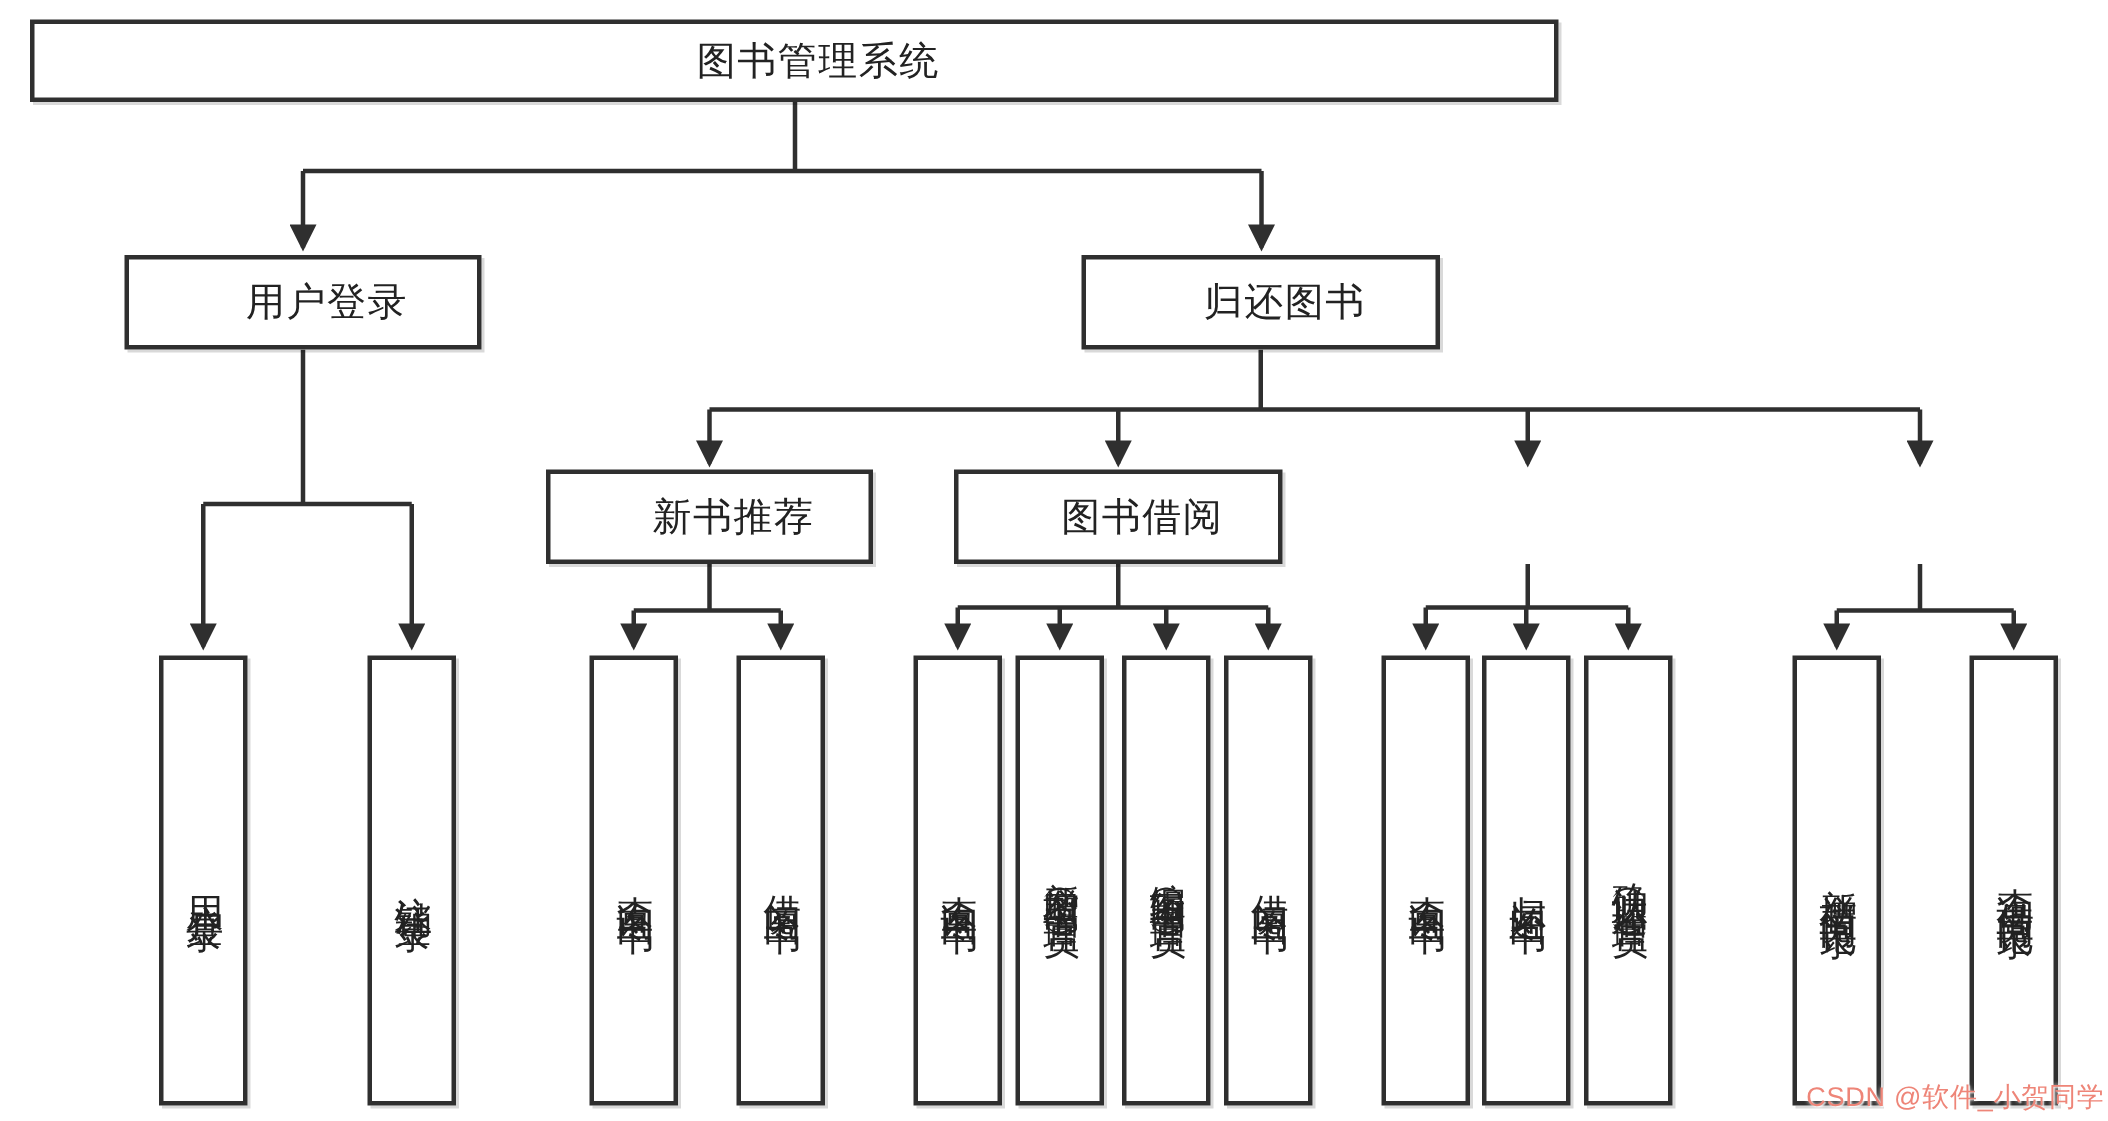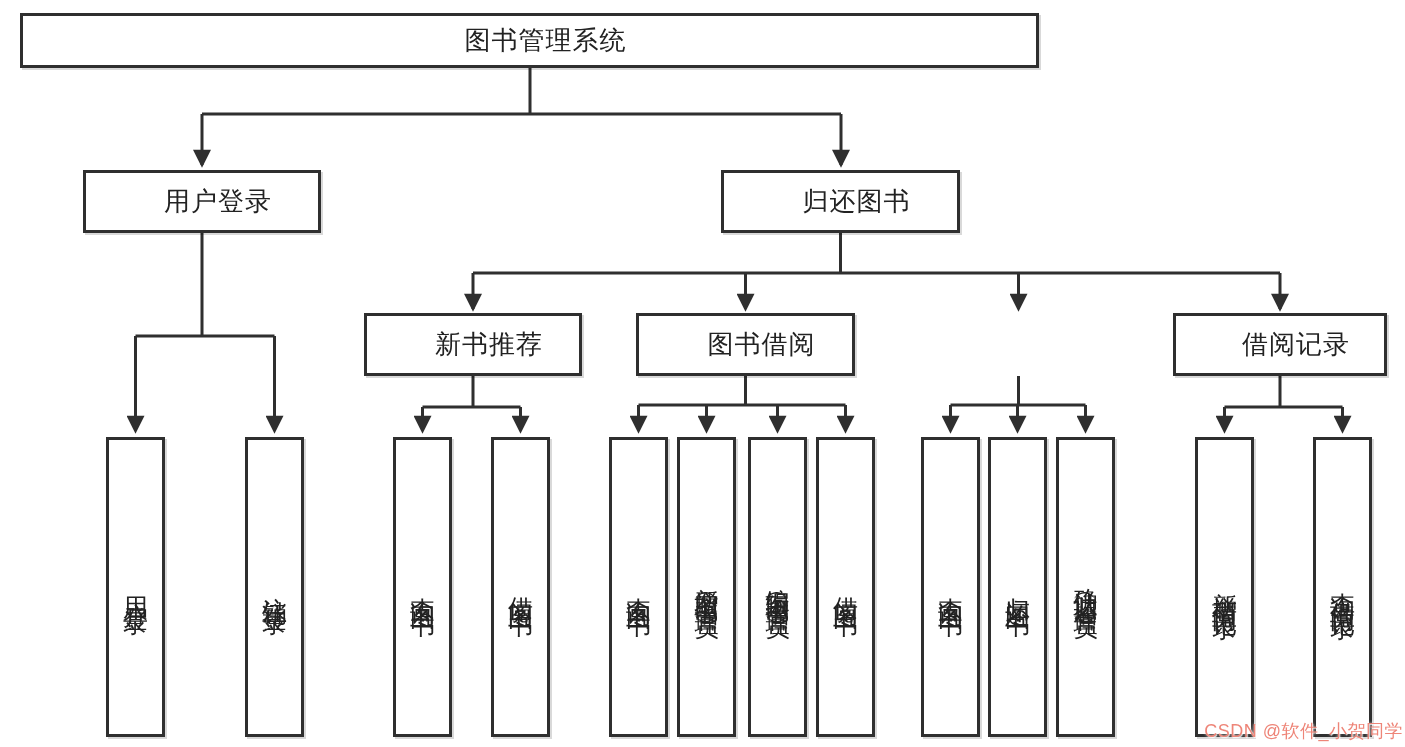"借阅记录" div.box { html: <div> <span>借阅记录</span> </div> -> none }
